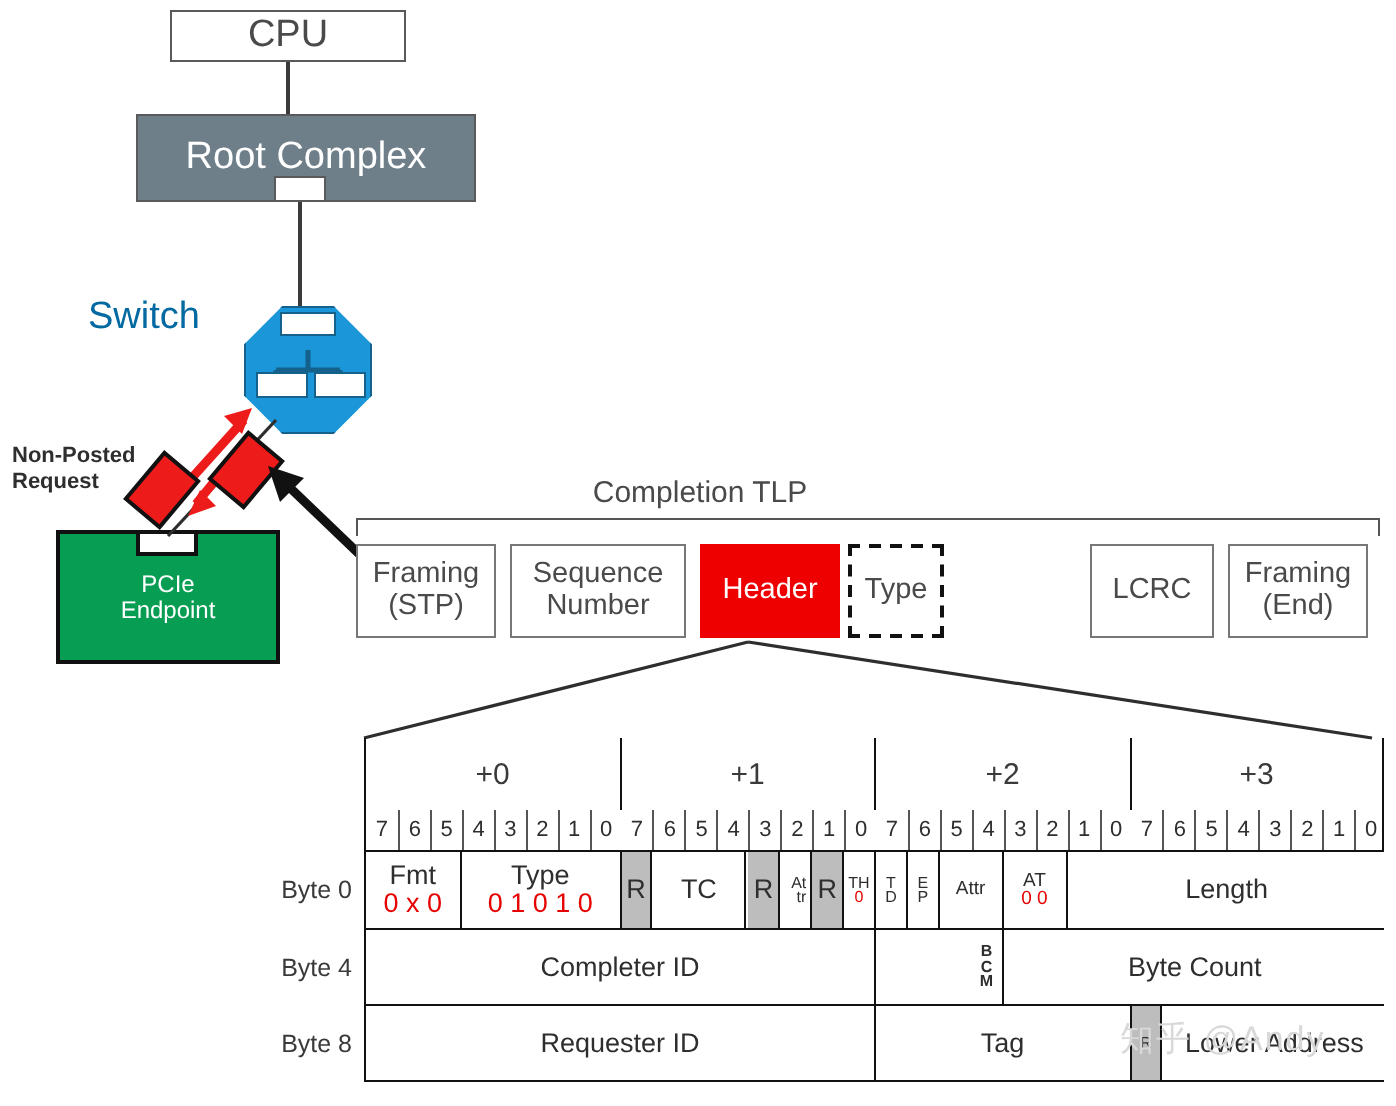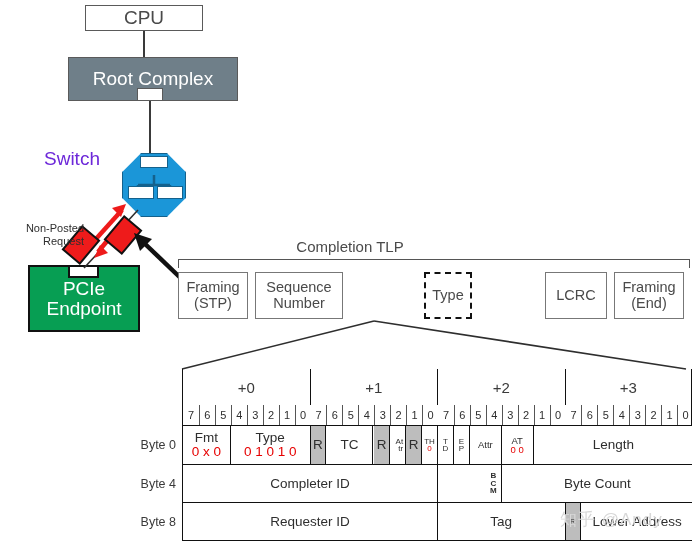"Switch" #switch-label { color: #6d28d9 -> #0369a1 }
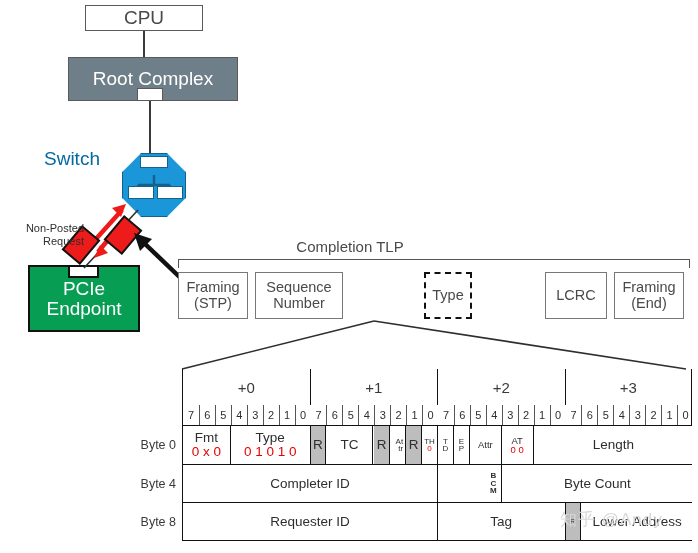"Non-Posted" #np-label { font-weight: normal -> bold; text-align: right -> left }
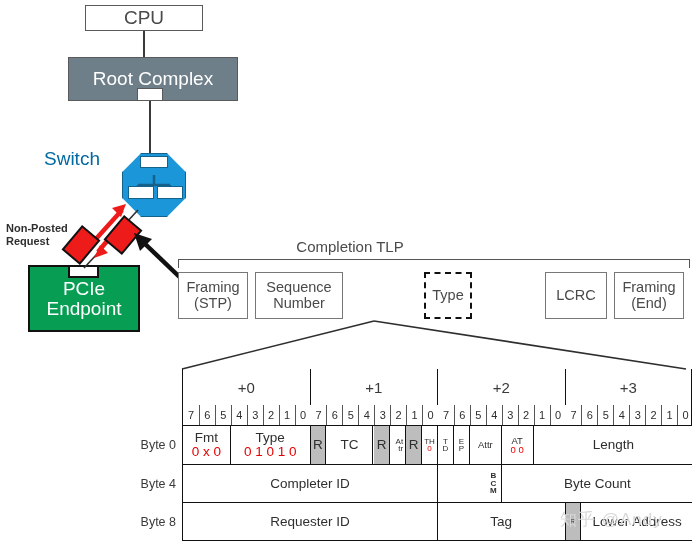"PCIe" #ep-box { font-size: 19px -> 12px }
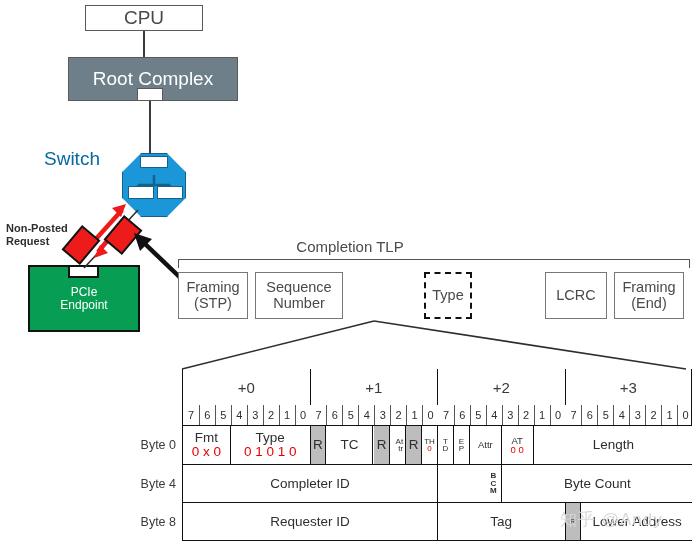"Header" div.tlp-cell { html: none -> <div> <span>Header</span> </div> }
